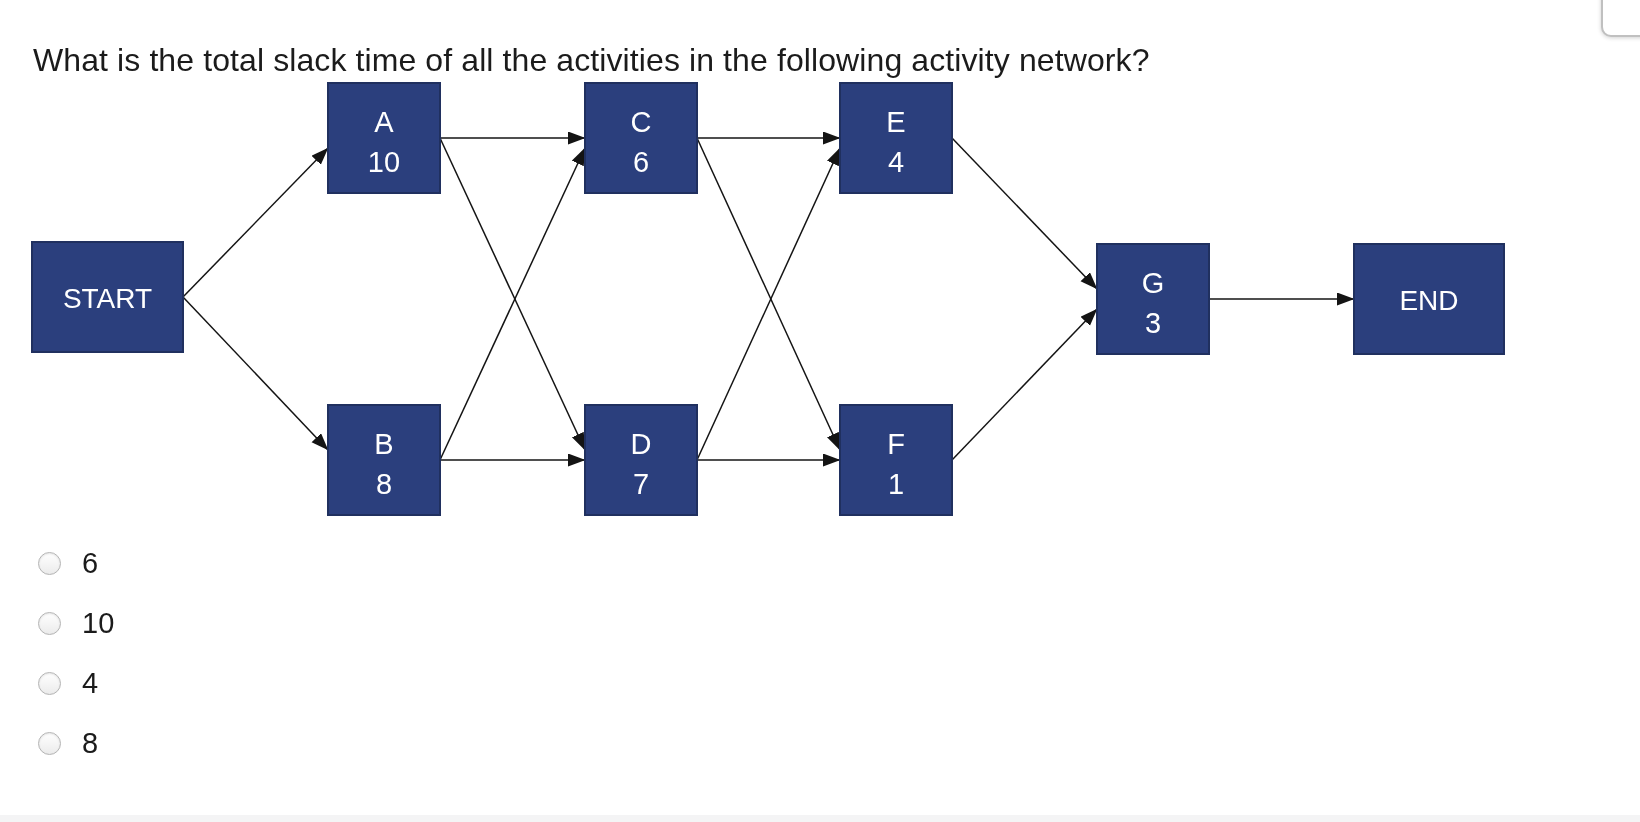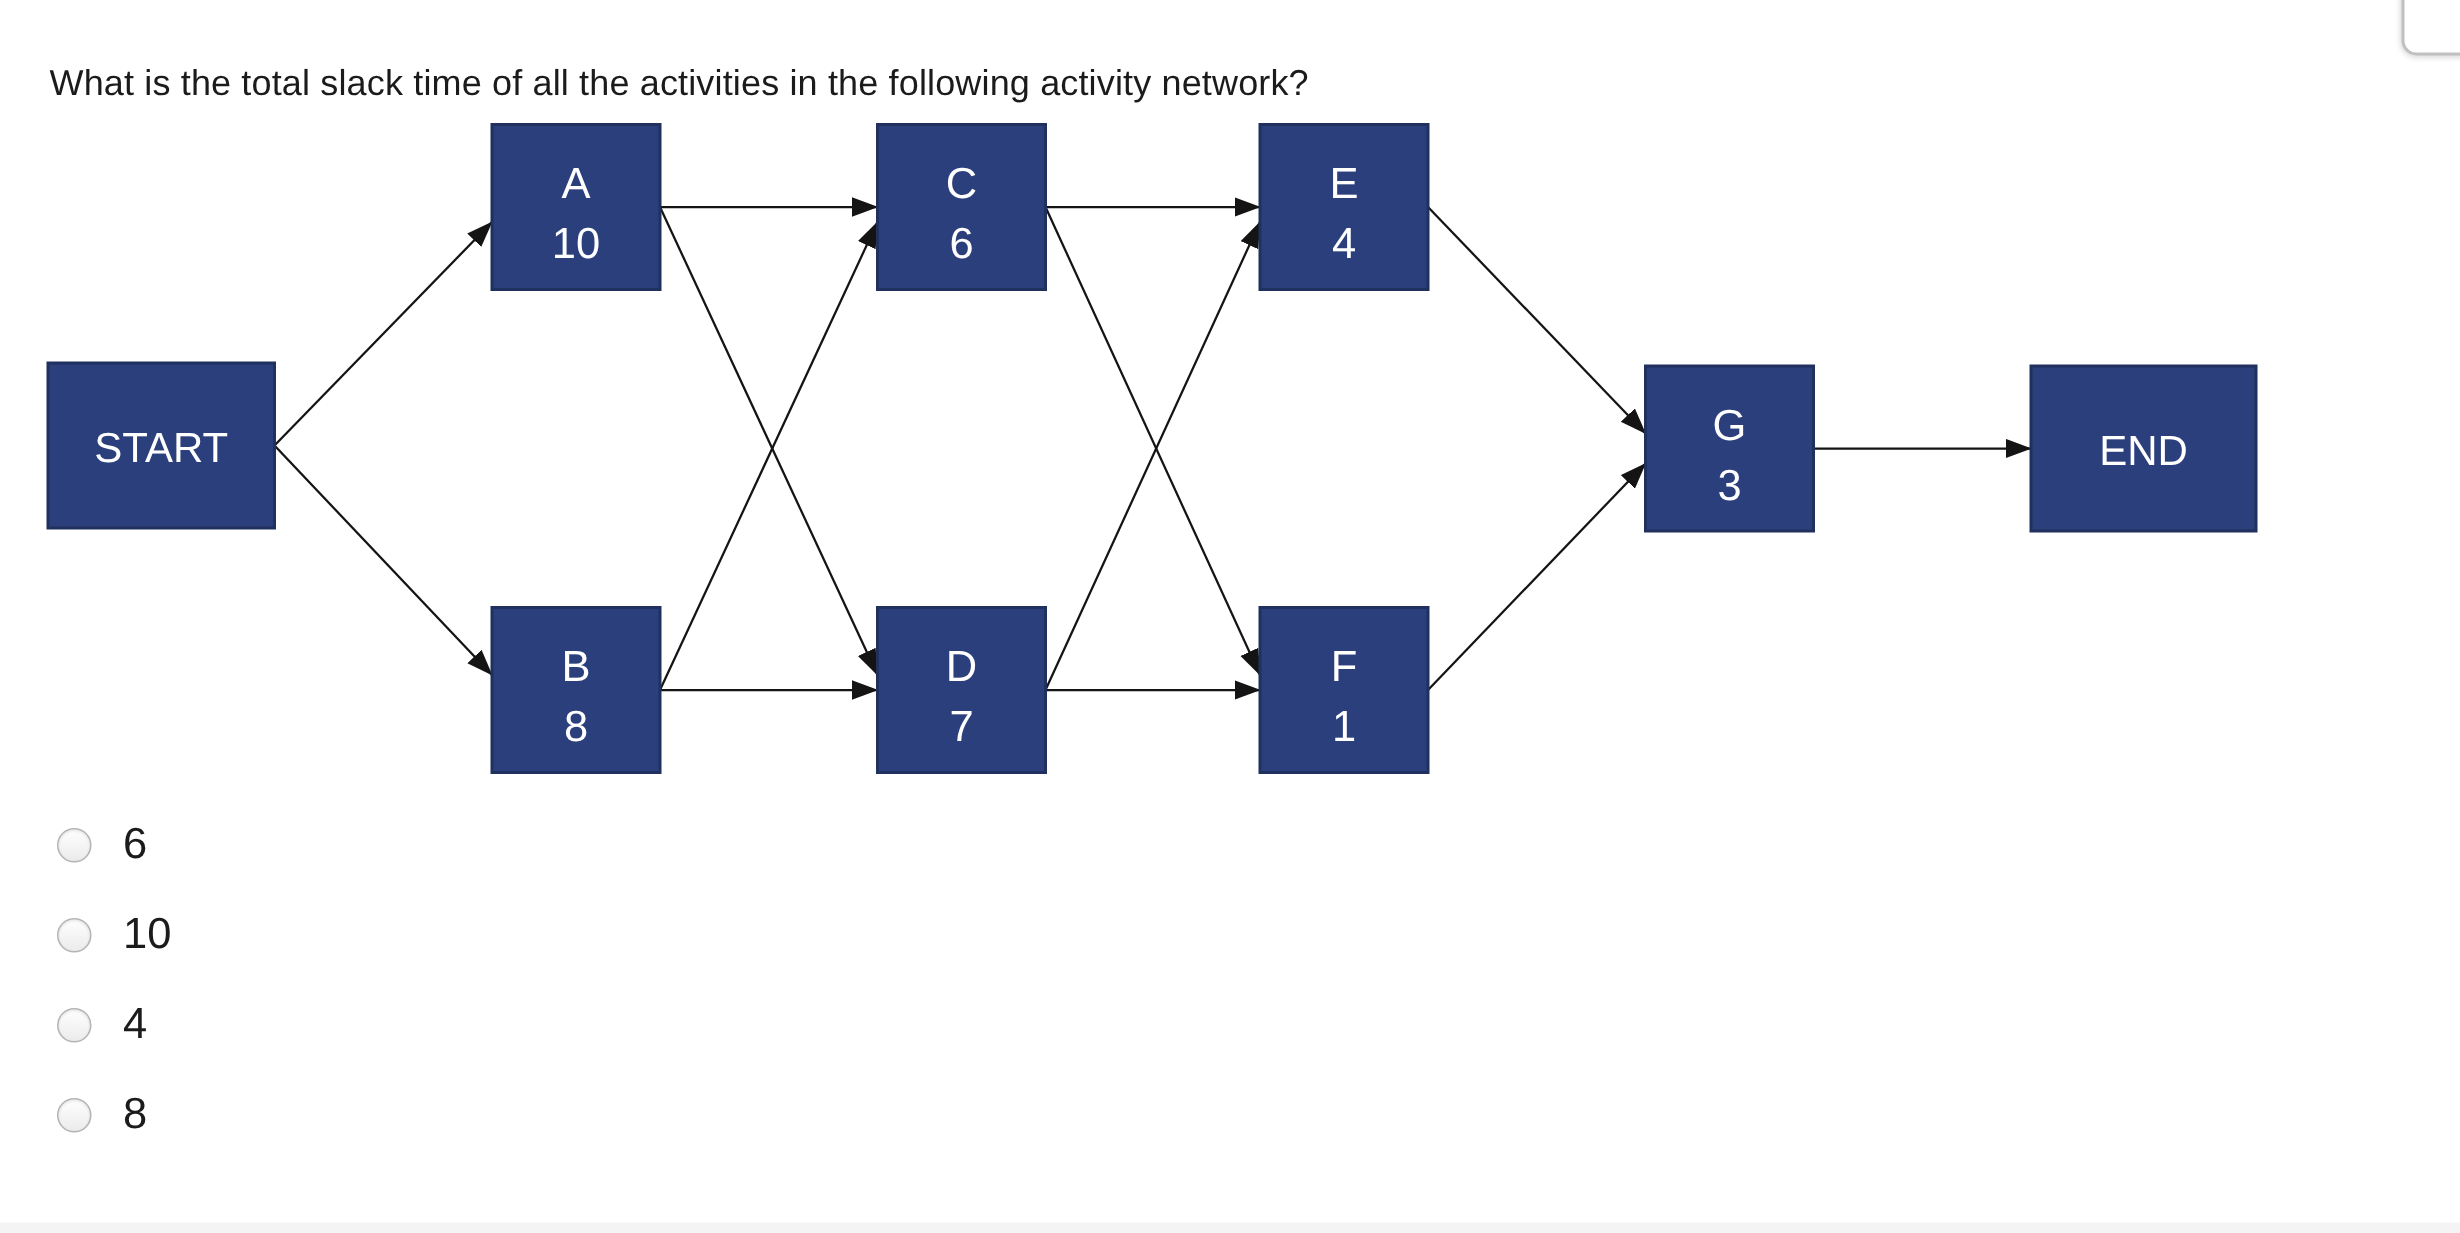"What is the total slack" .question { font-size: 24px -> 32px }
